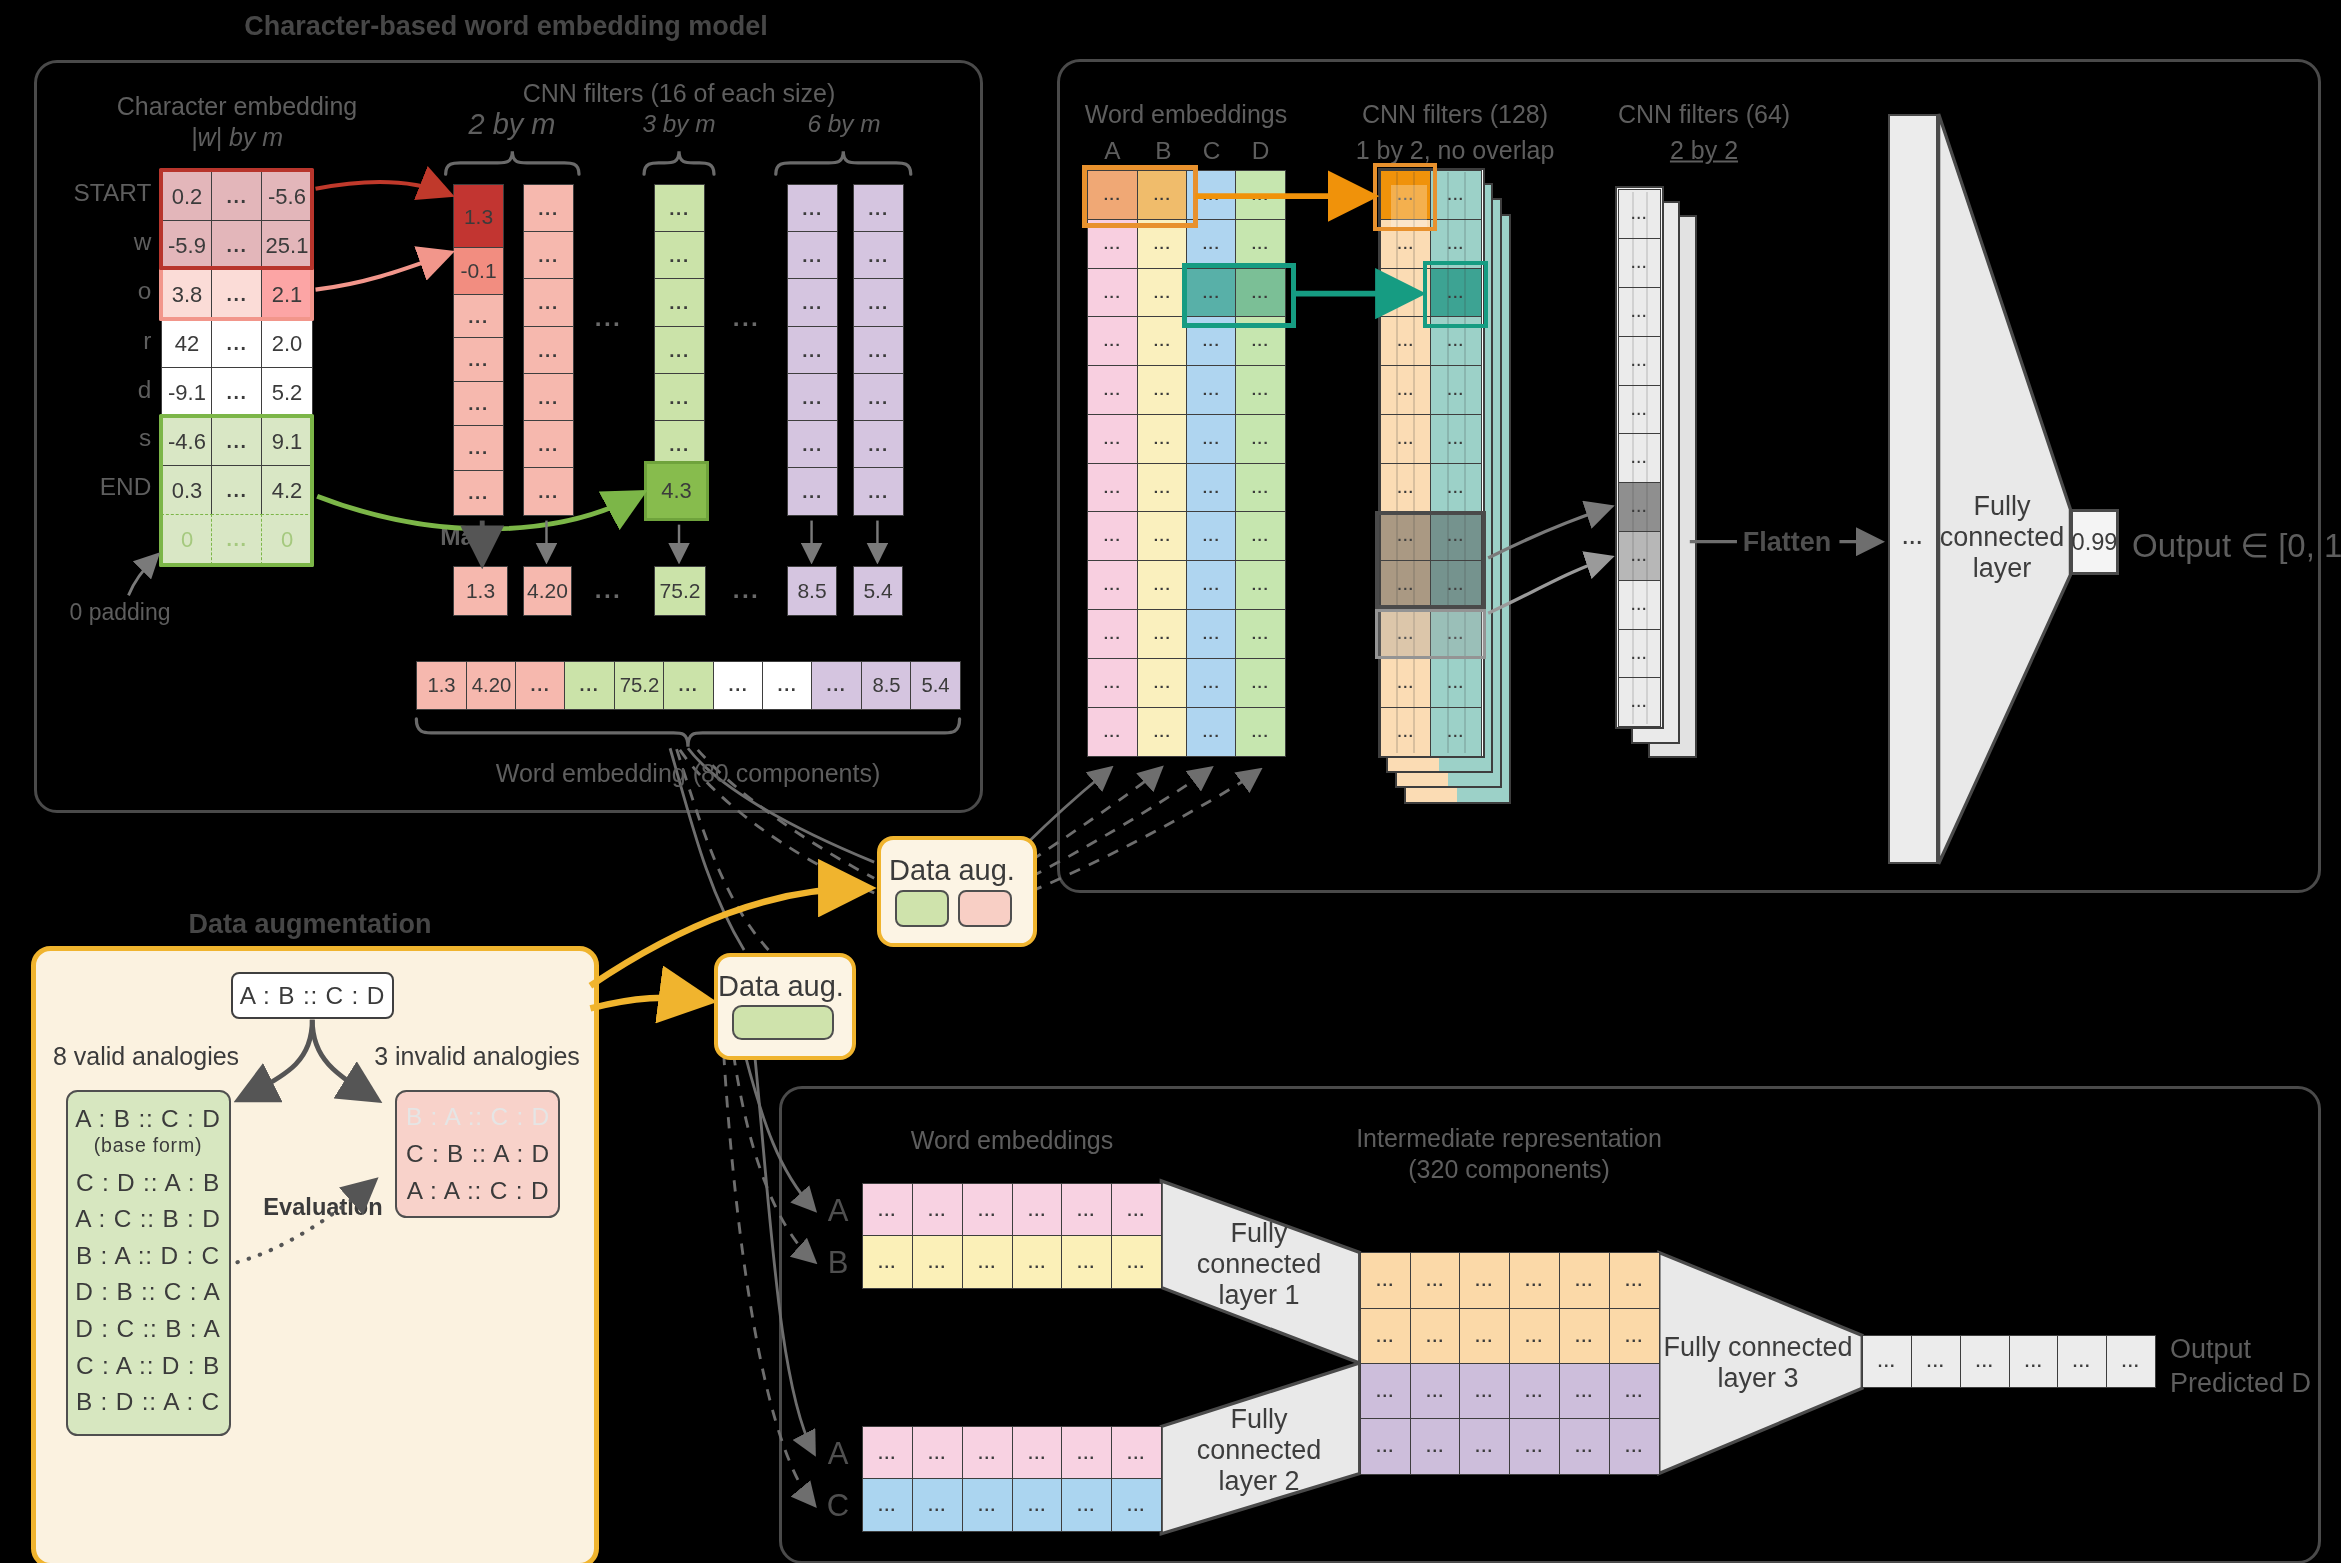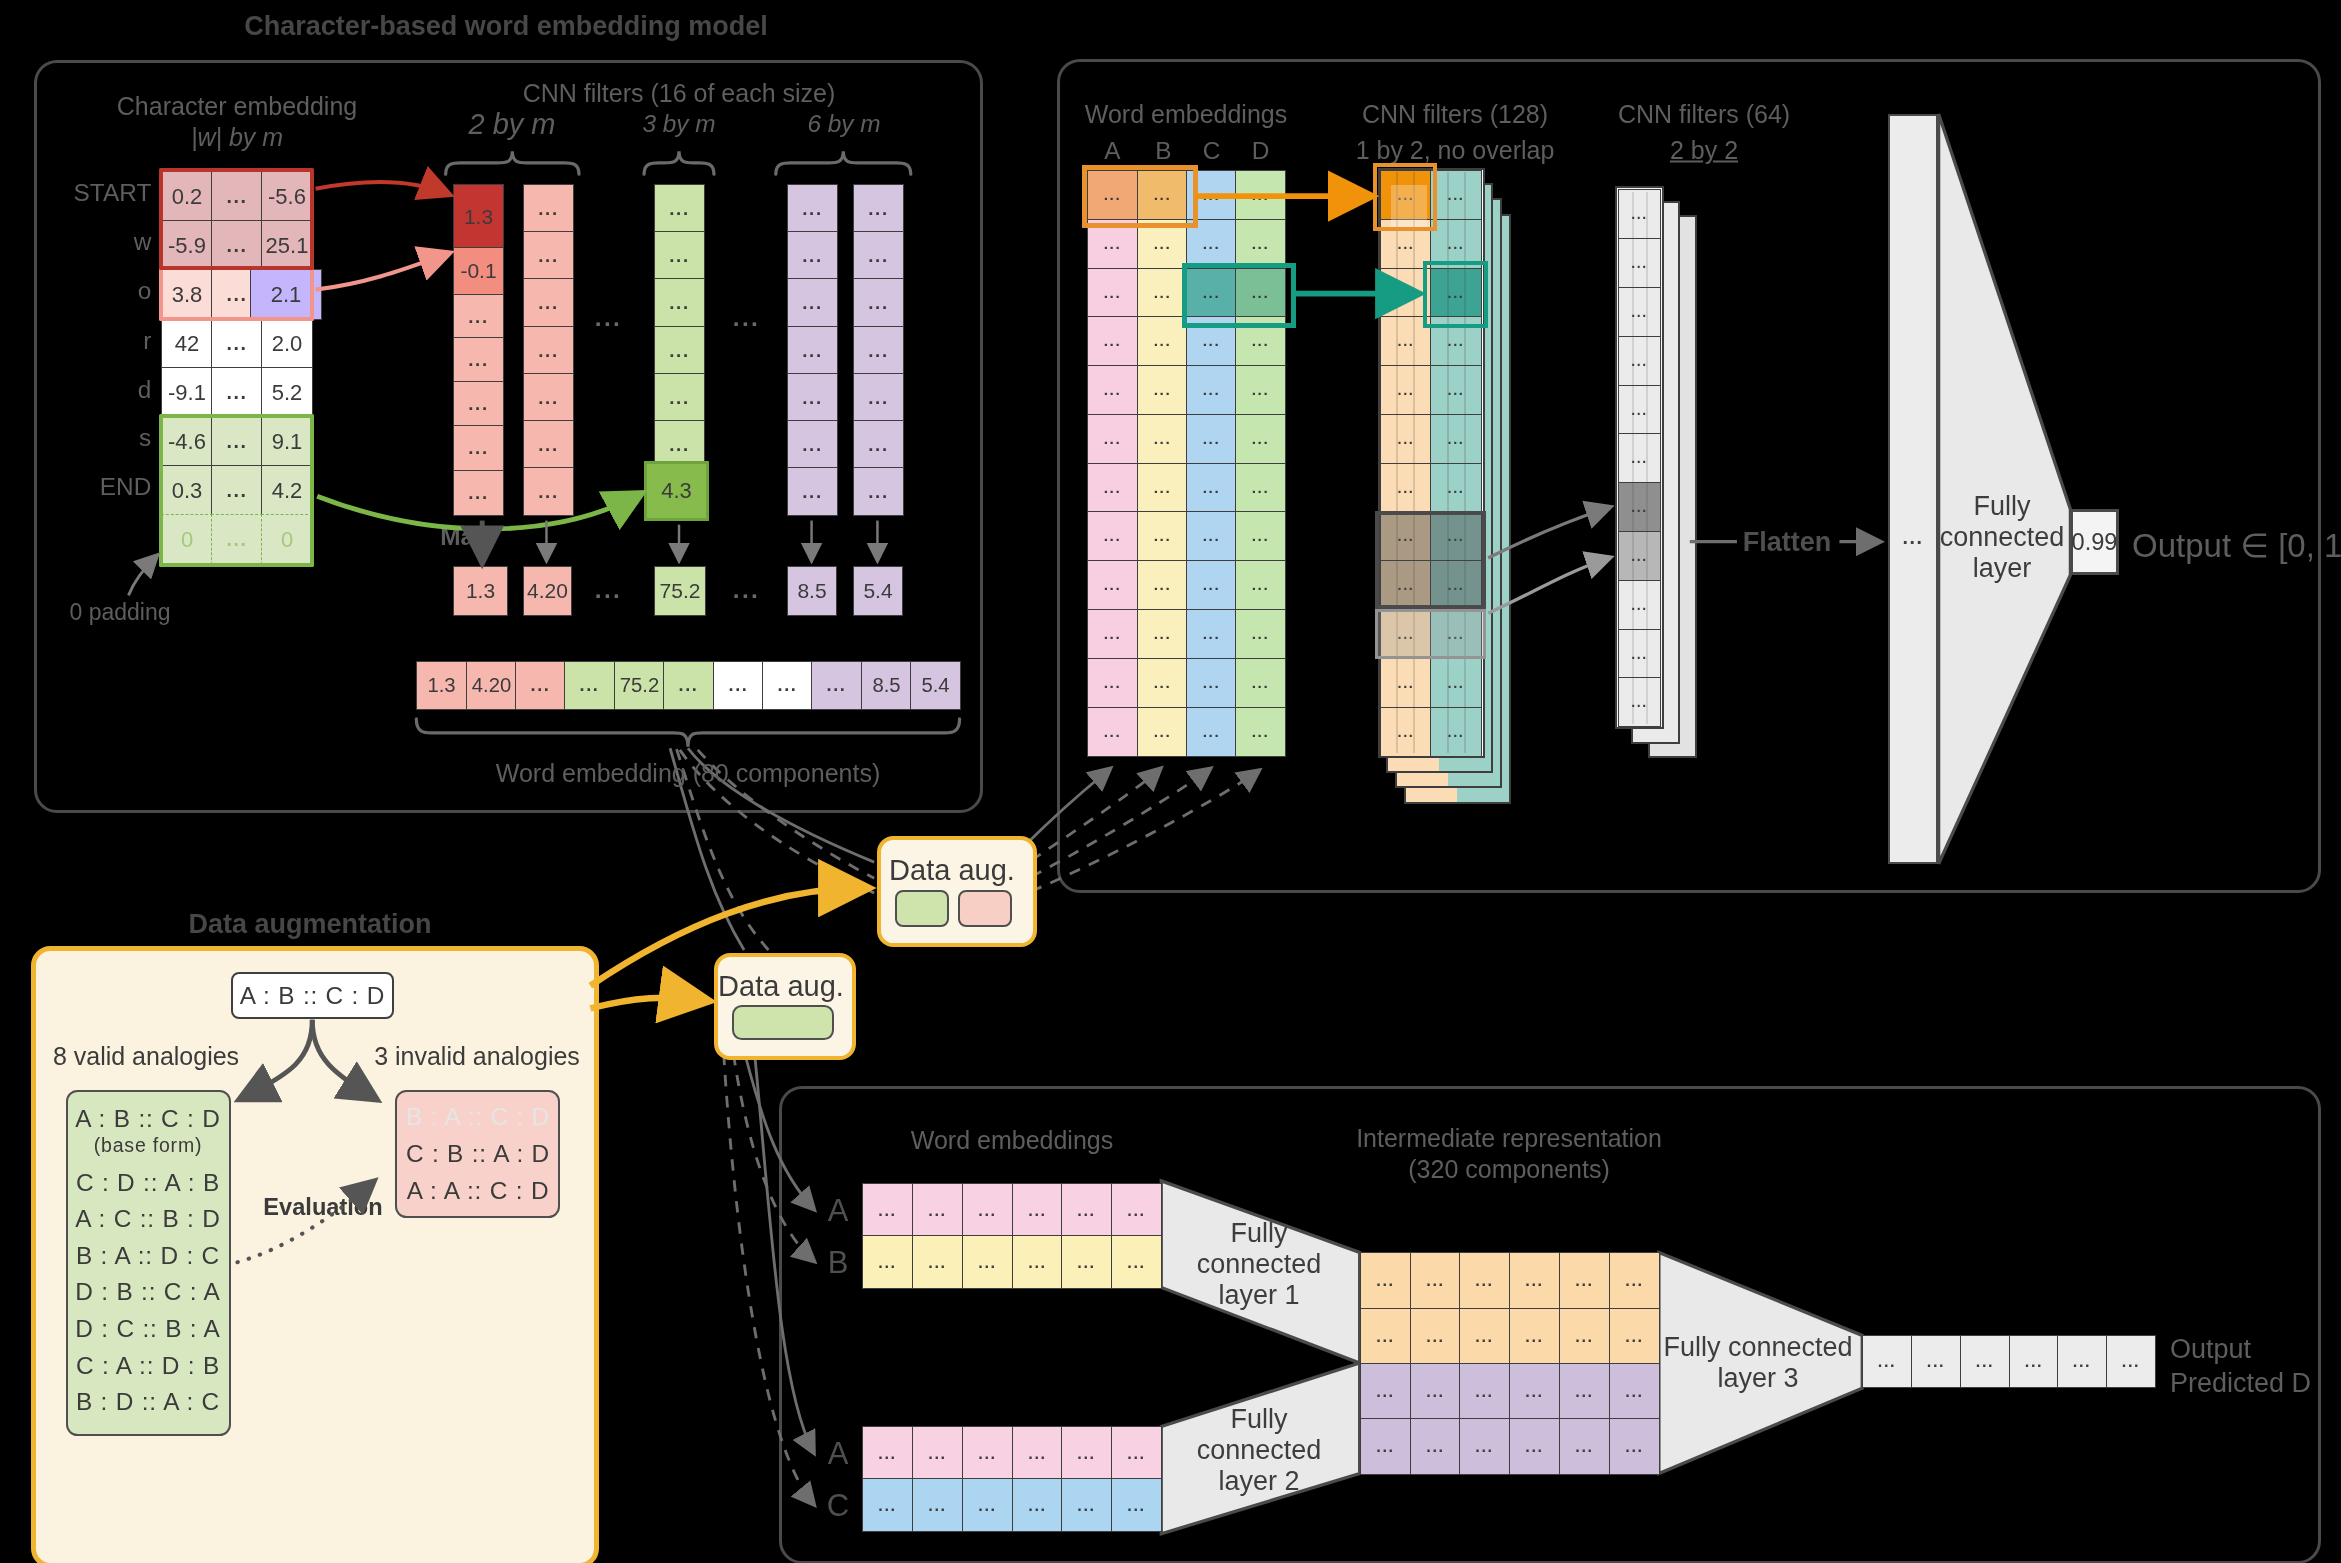"2.1" div.cell { background: #c4b5fd -> #fca5a5; left: 250px -> 261px; width: 72px -> 52px }
